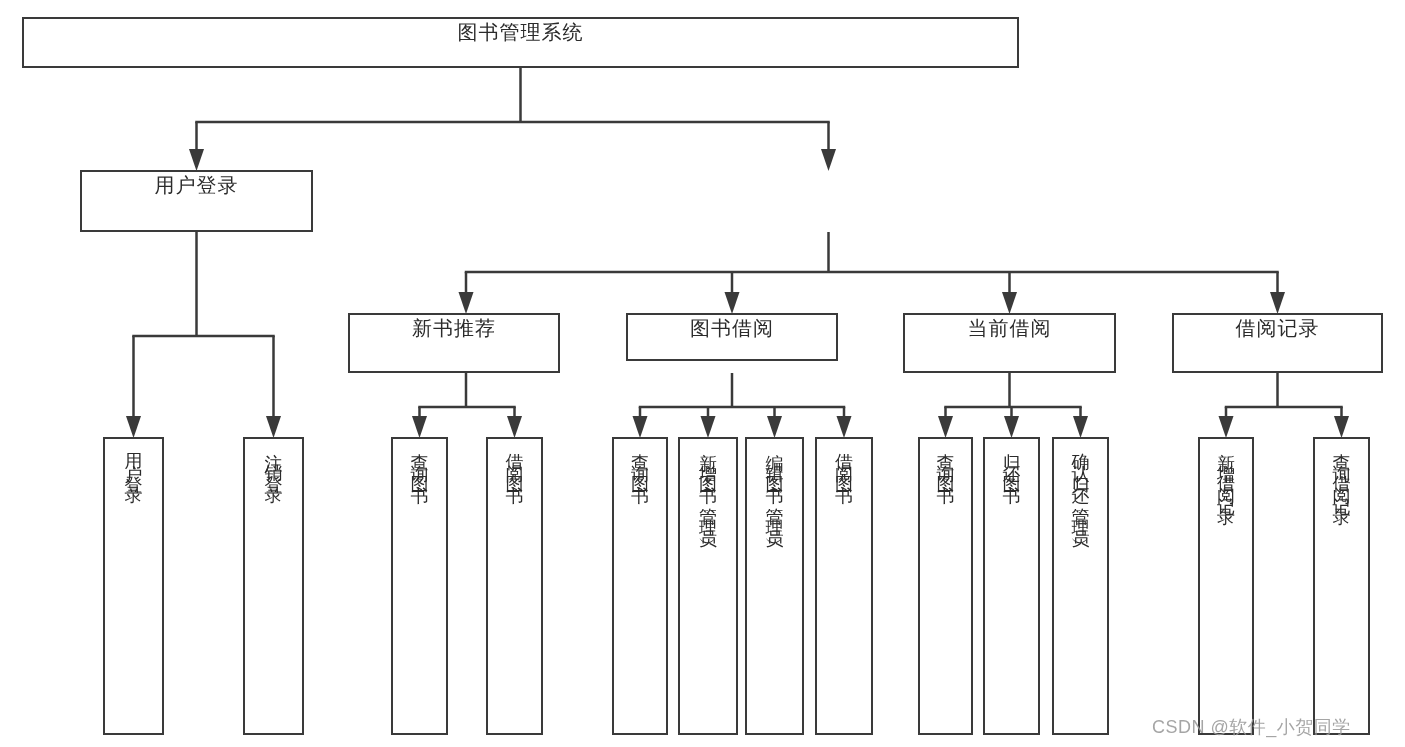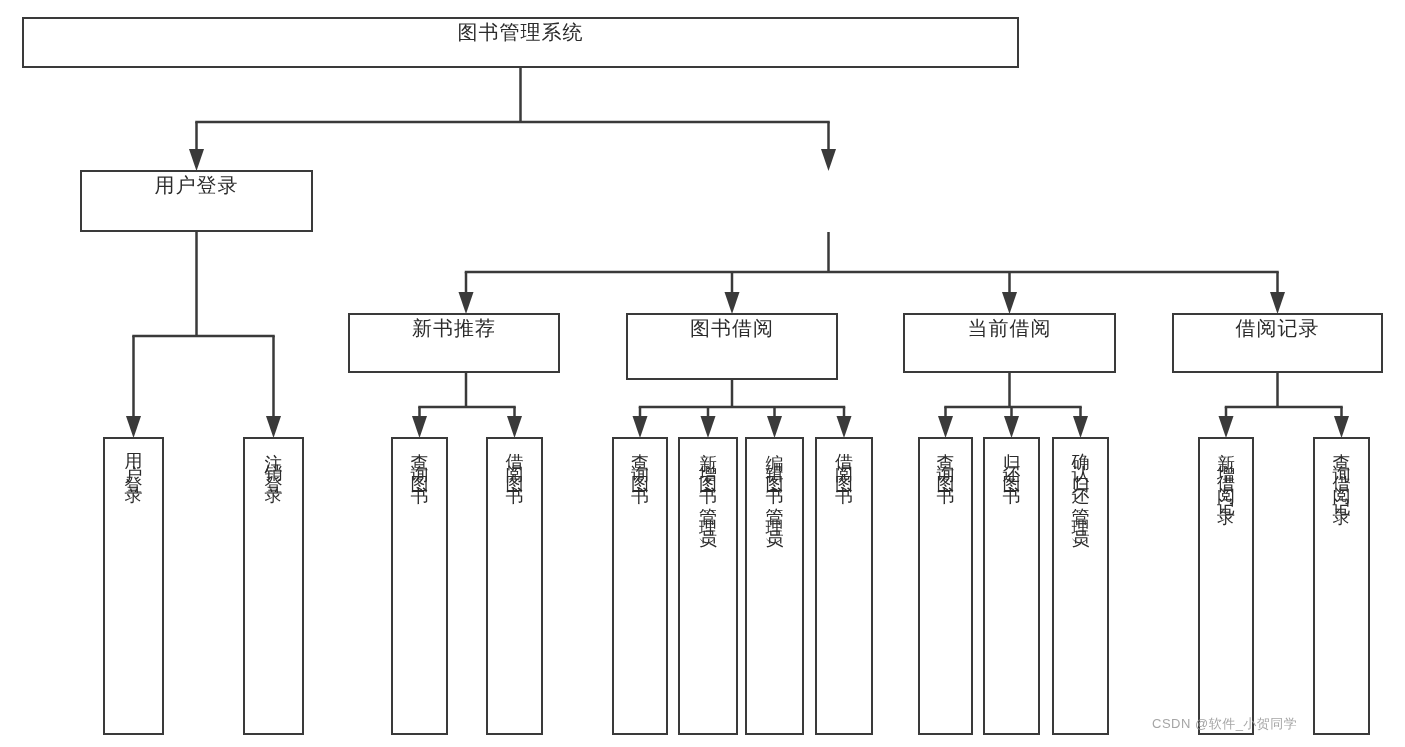"图书借阅" div.node { height: 67px -> 48px }
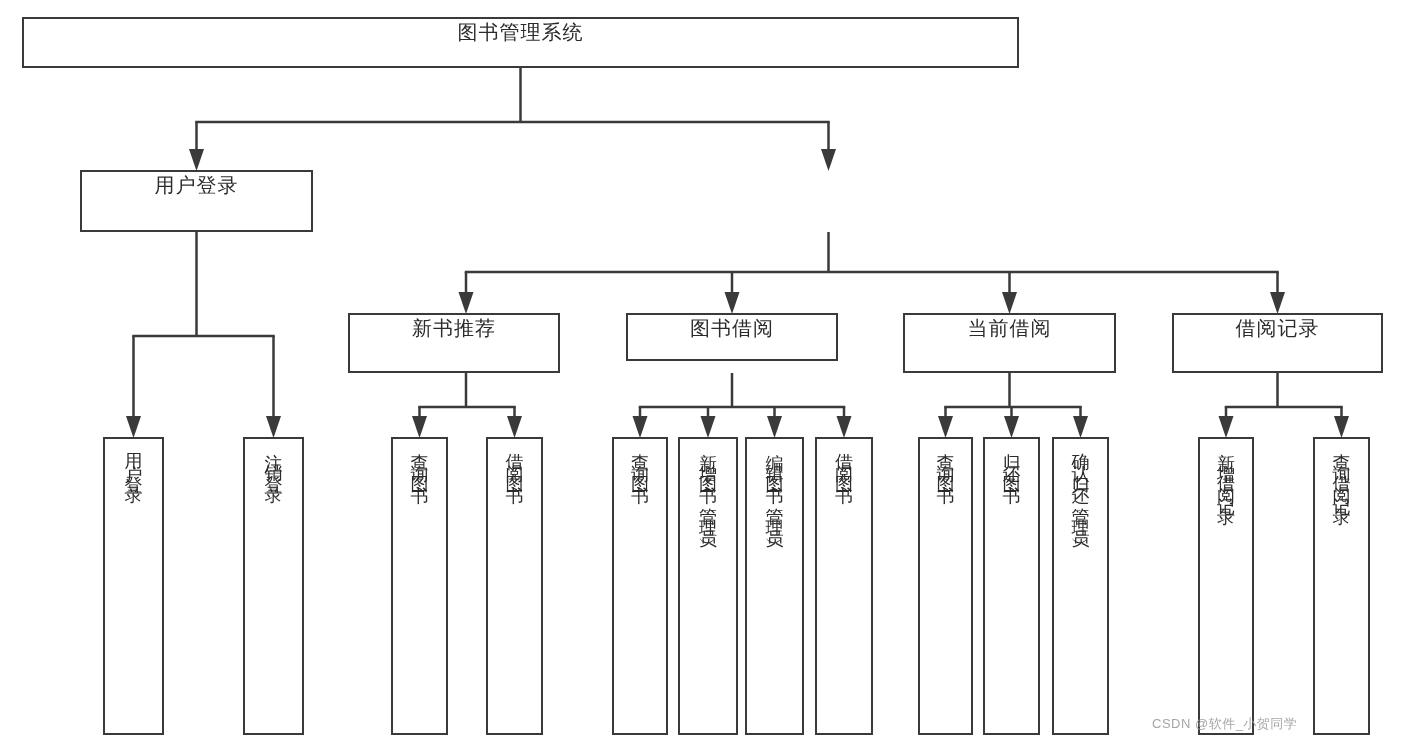"CSDN @软件_小贺同学" .watermark { font-size: 13px -> 18px }
